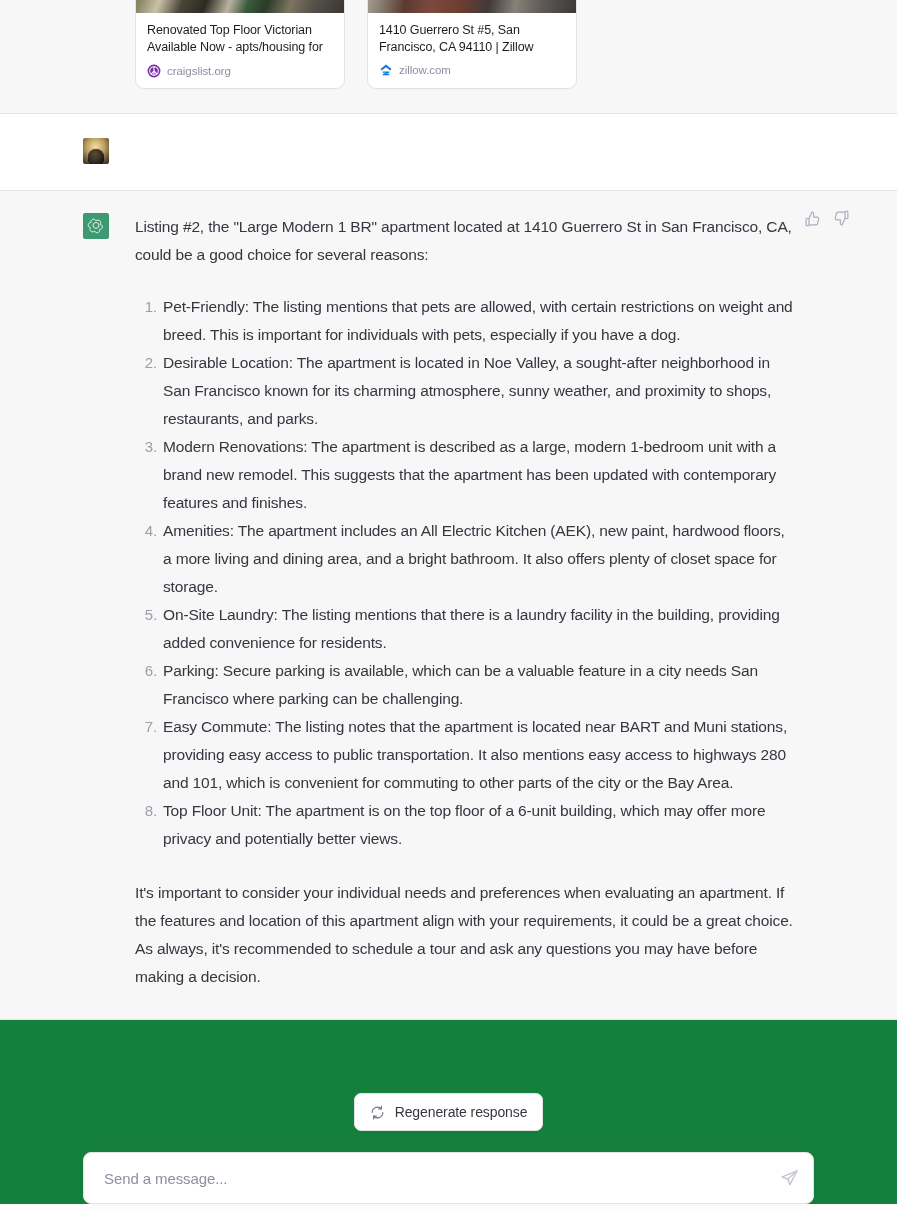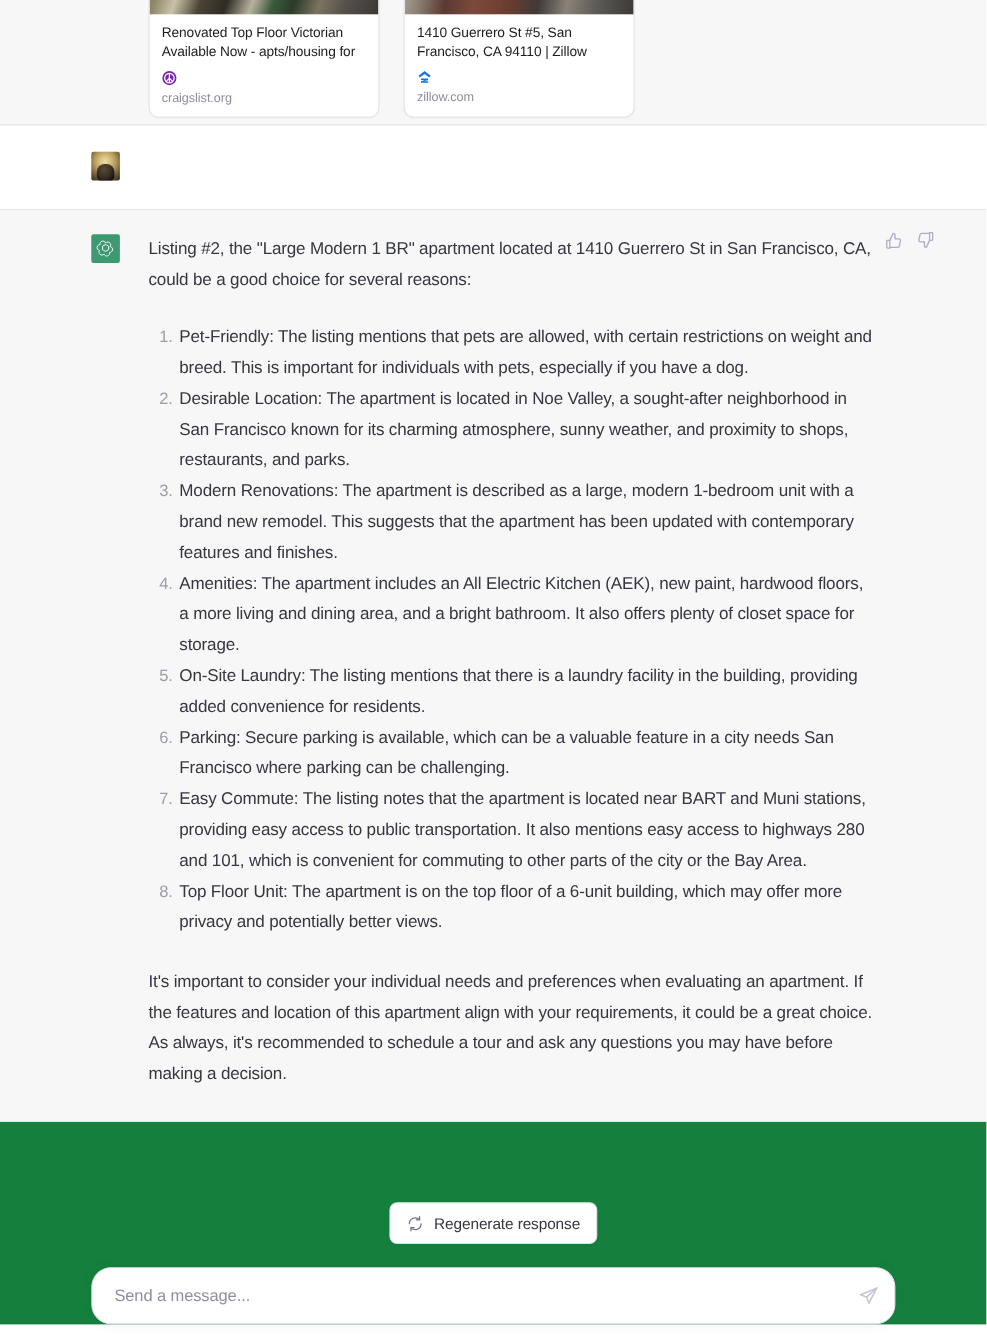"craigslist.org" .card-src { align-items: flex-start -> center; flex-direction: column -> none }
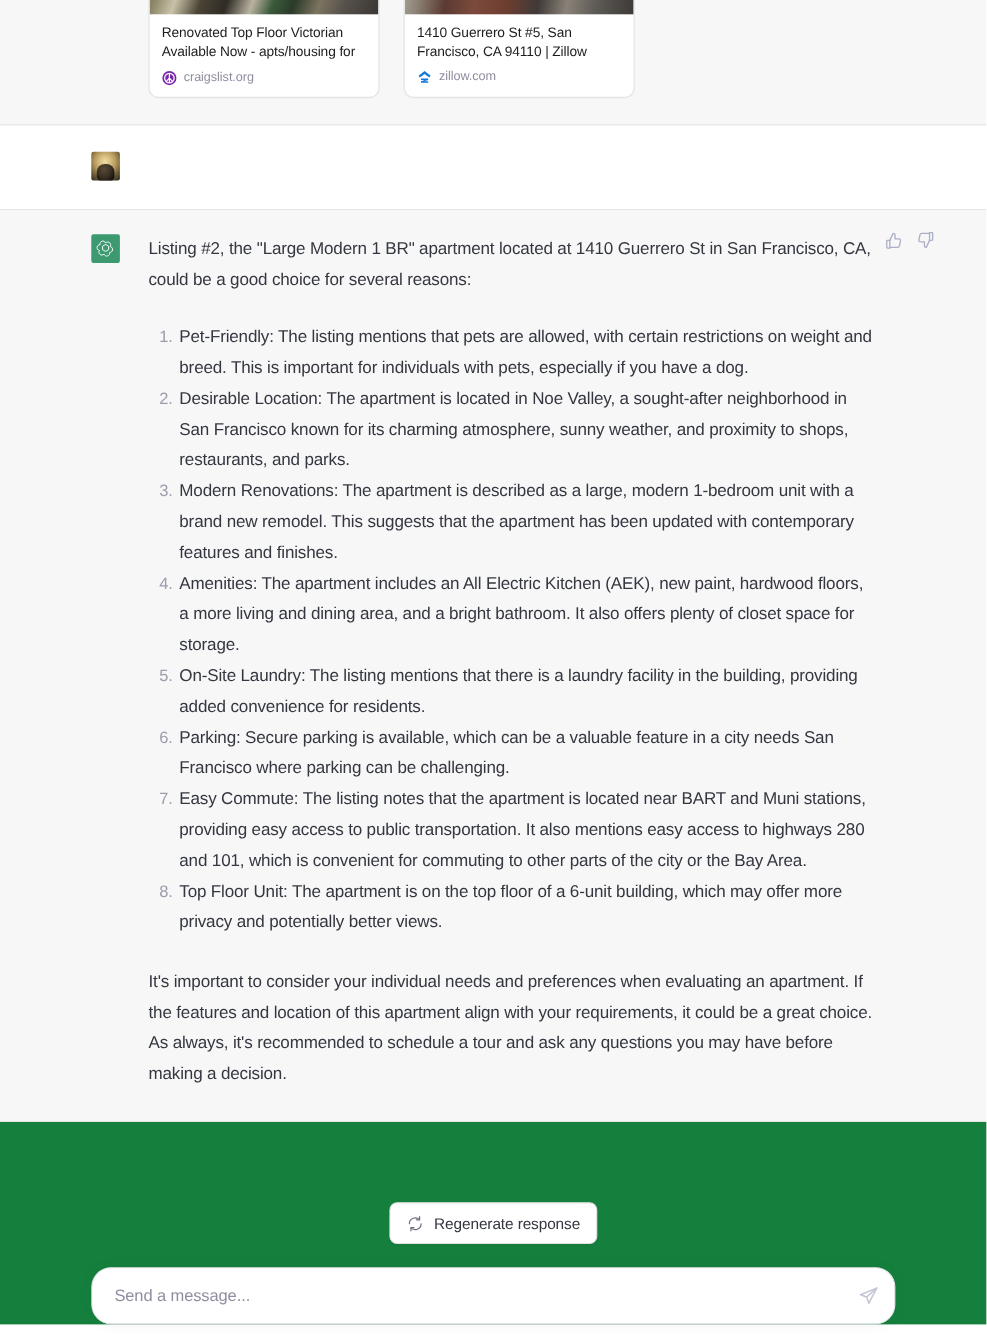"Send a message..." .composer { border-radius: 18px -> 8px }
